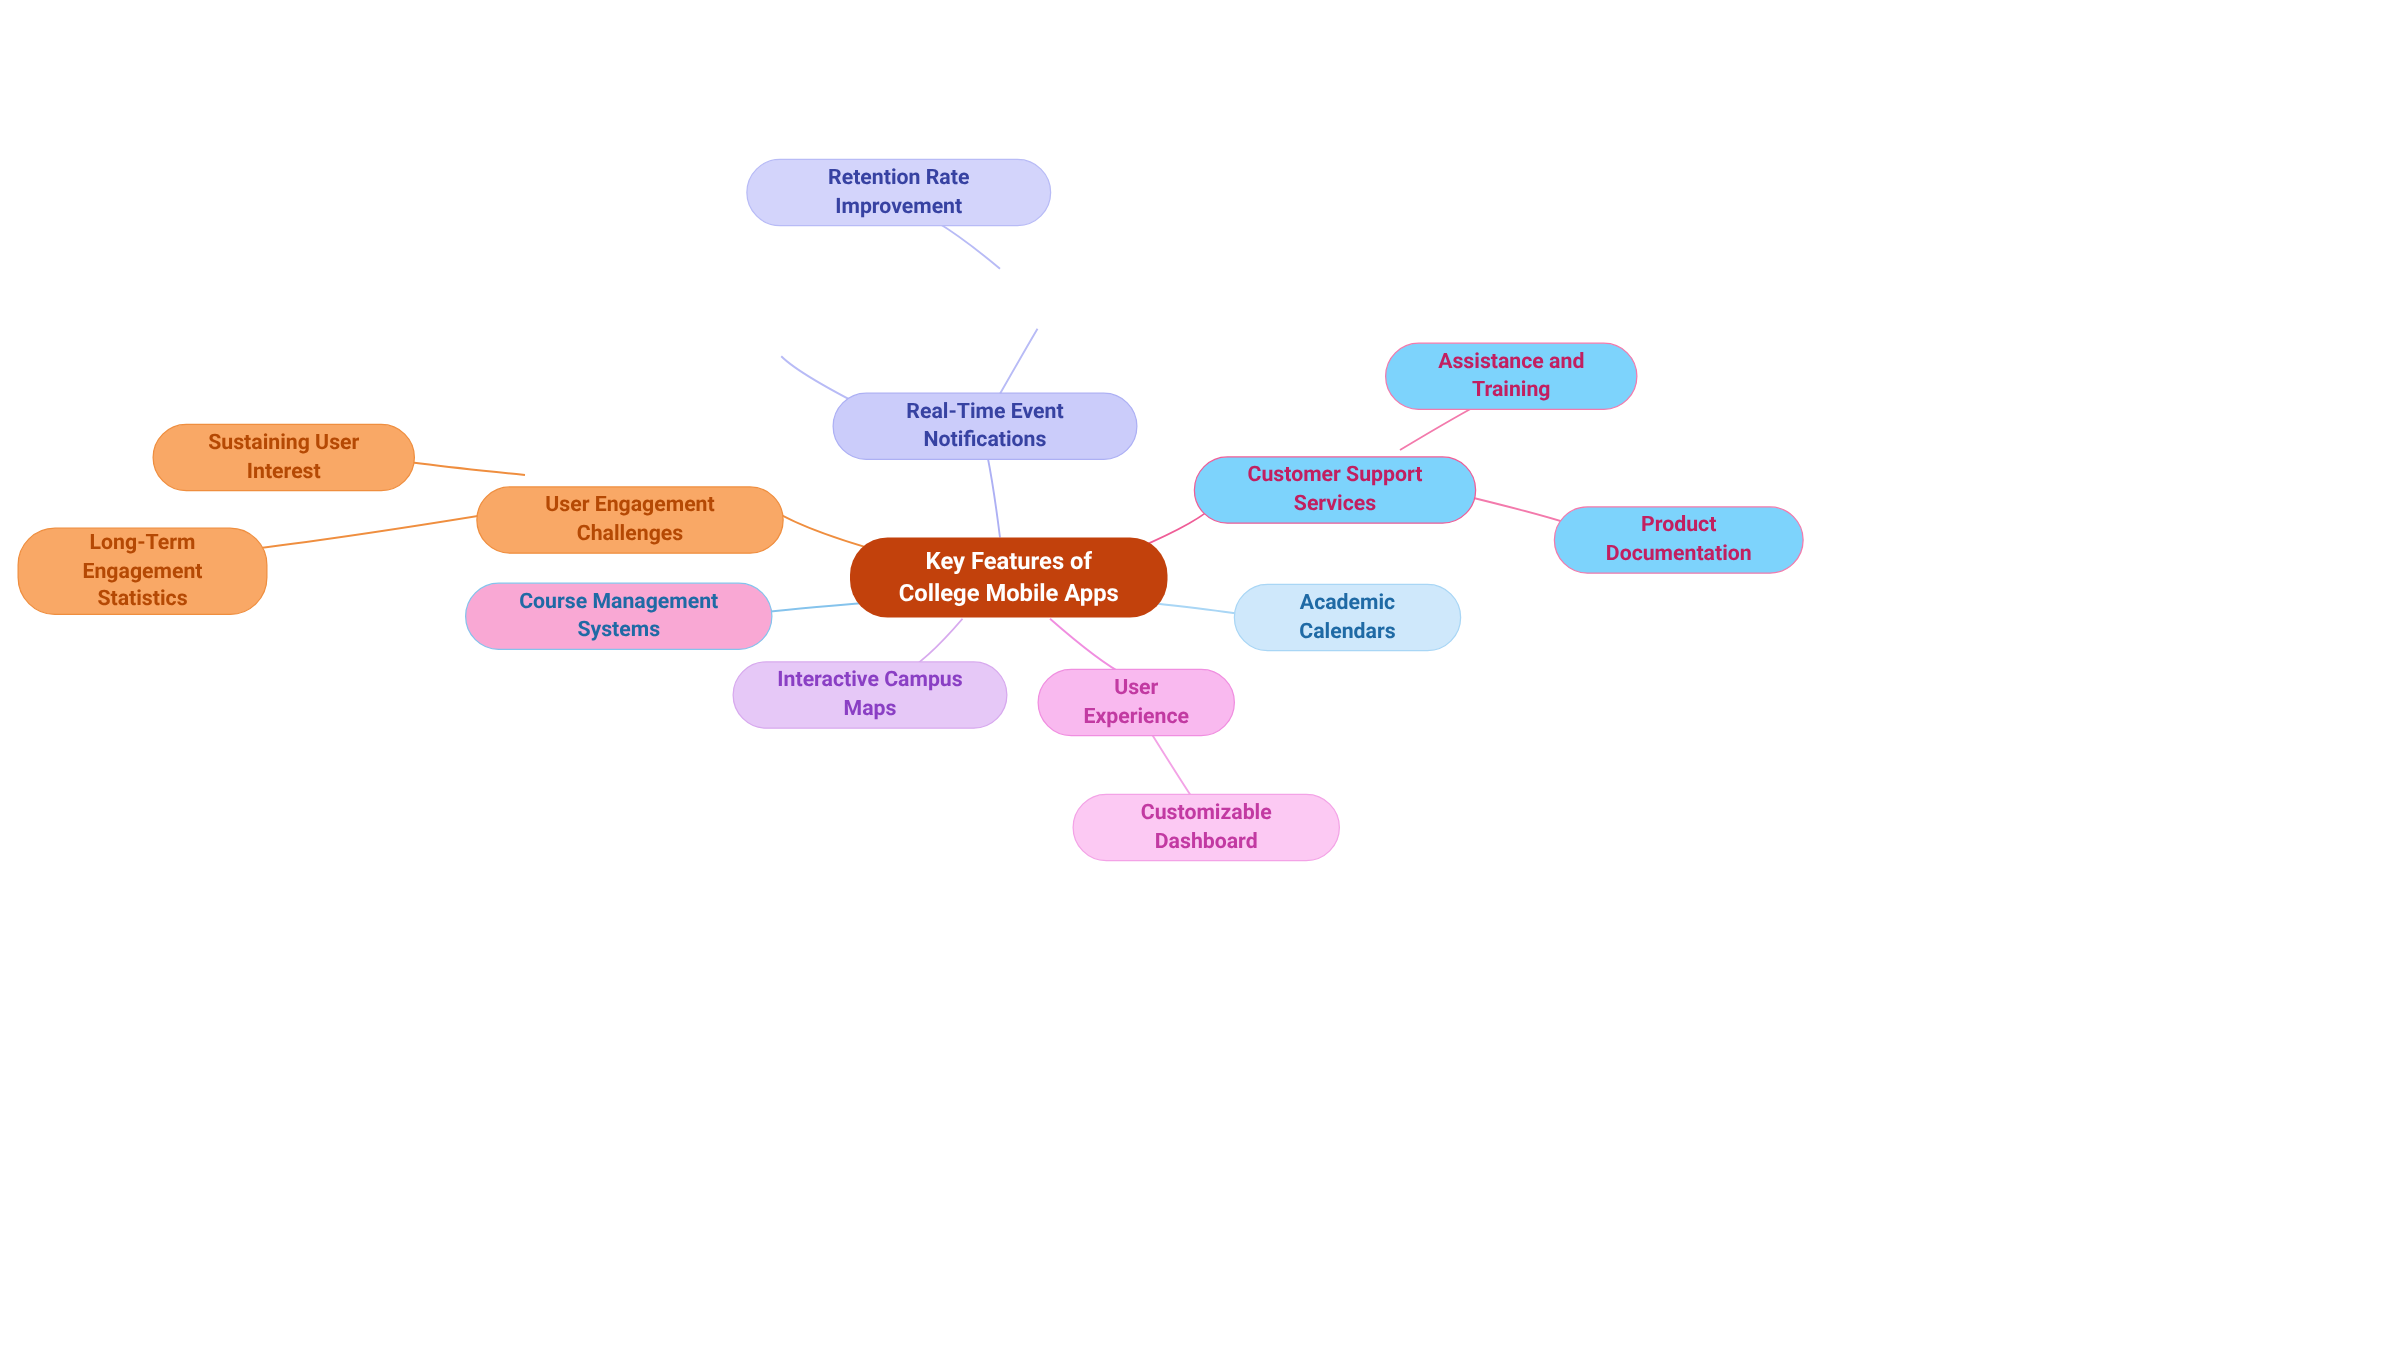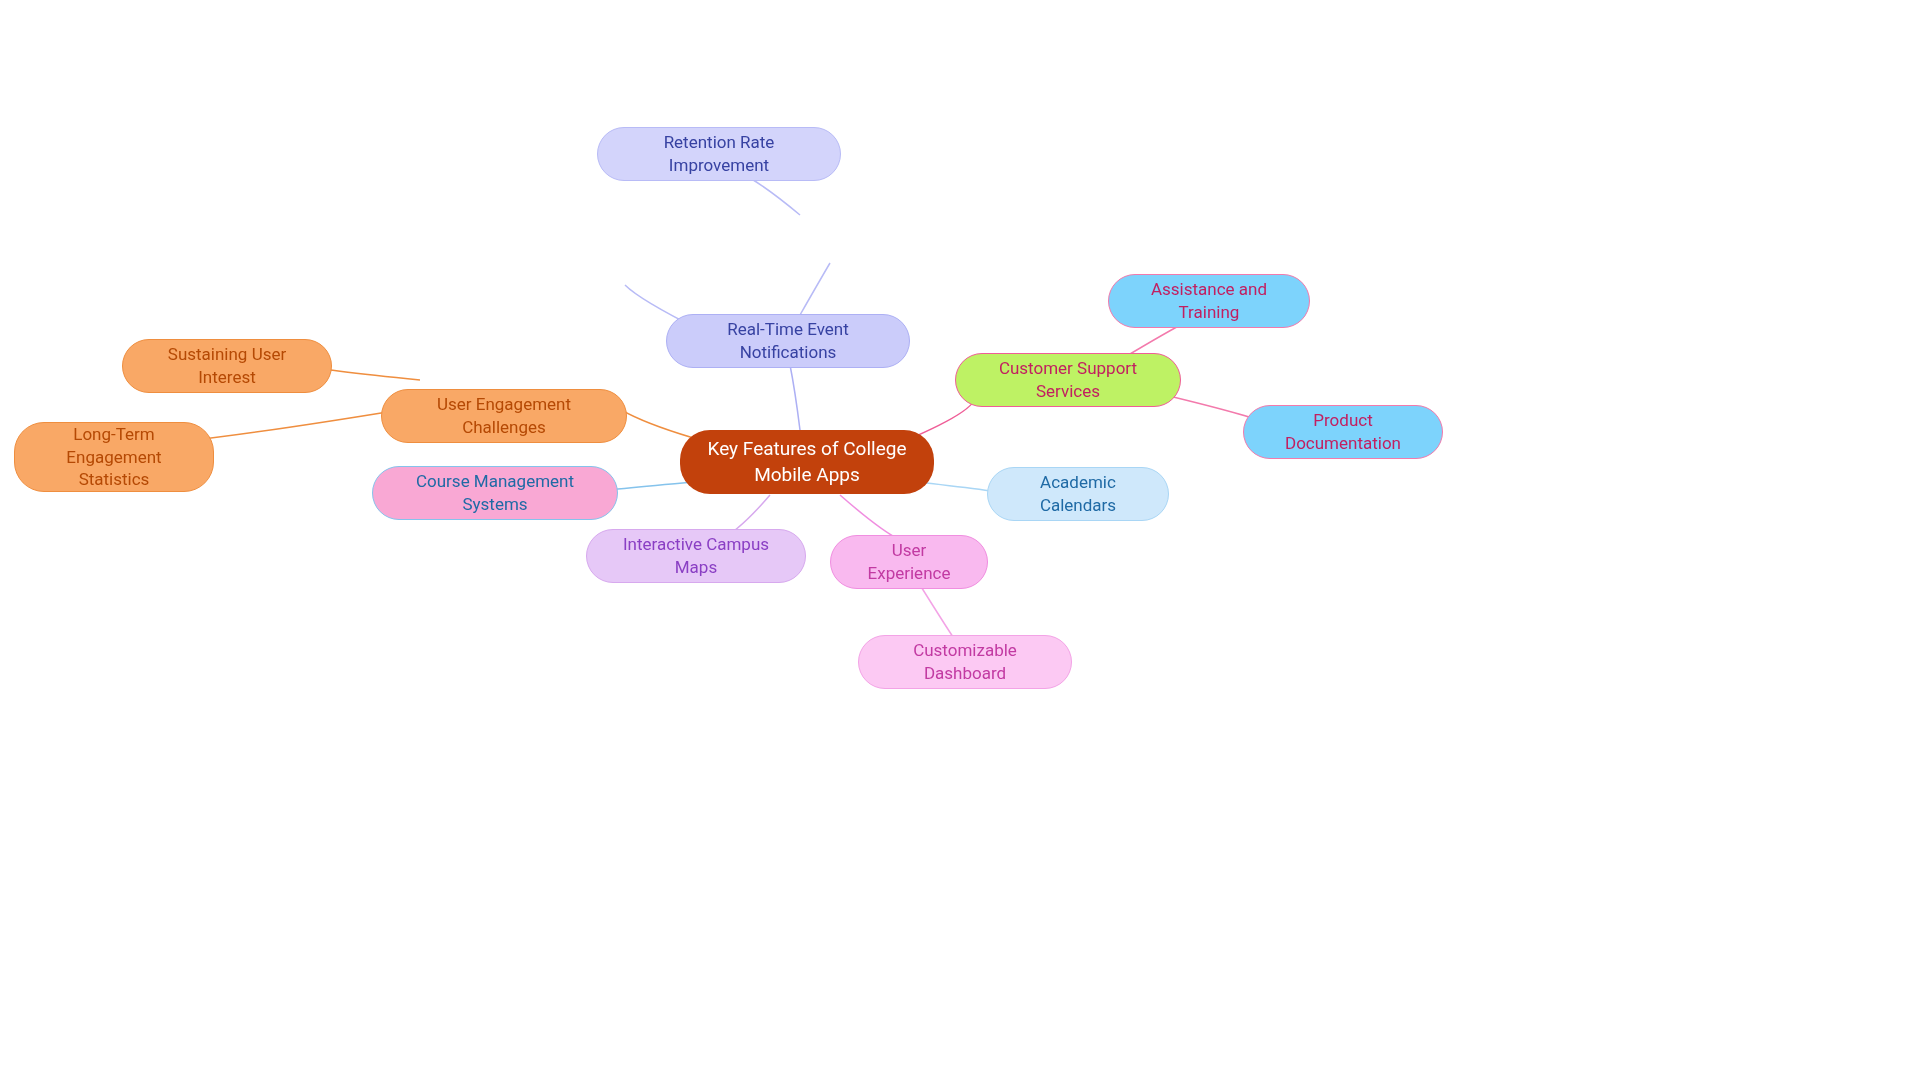"Retention Rate Improvement" .node { font-weight: 400 -> 700 }
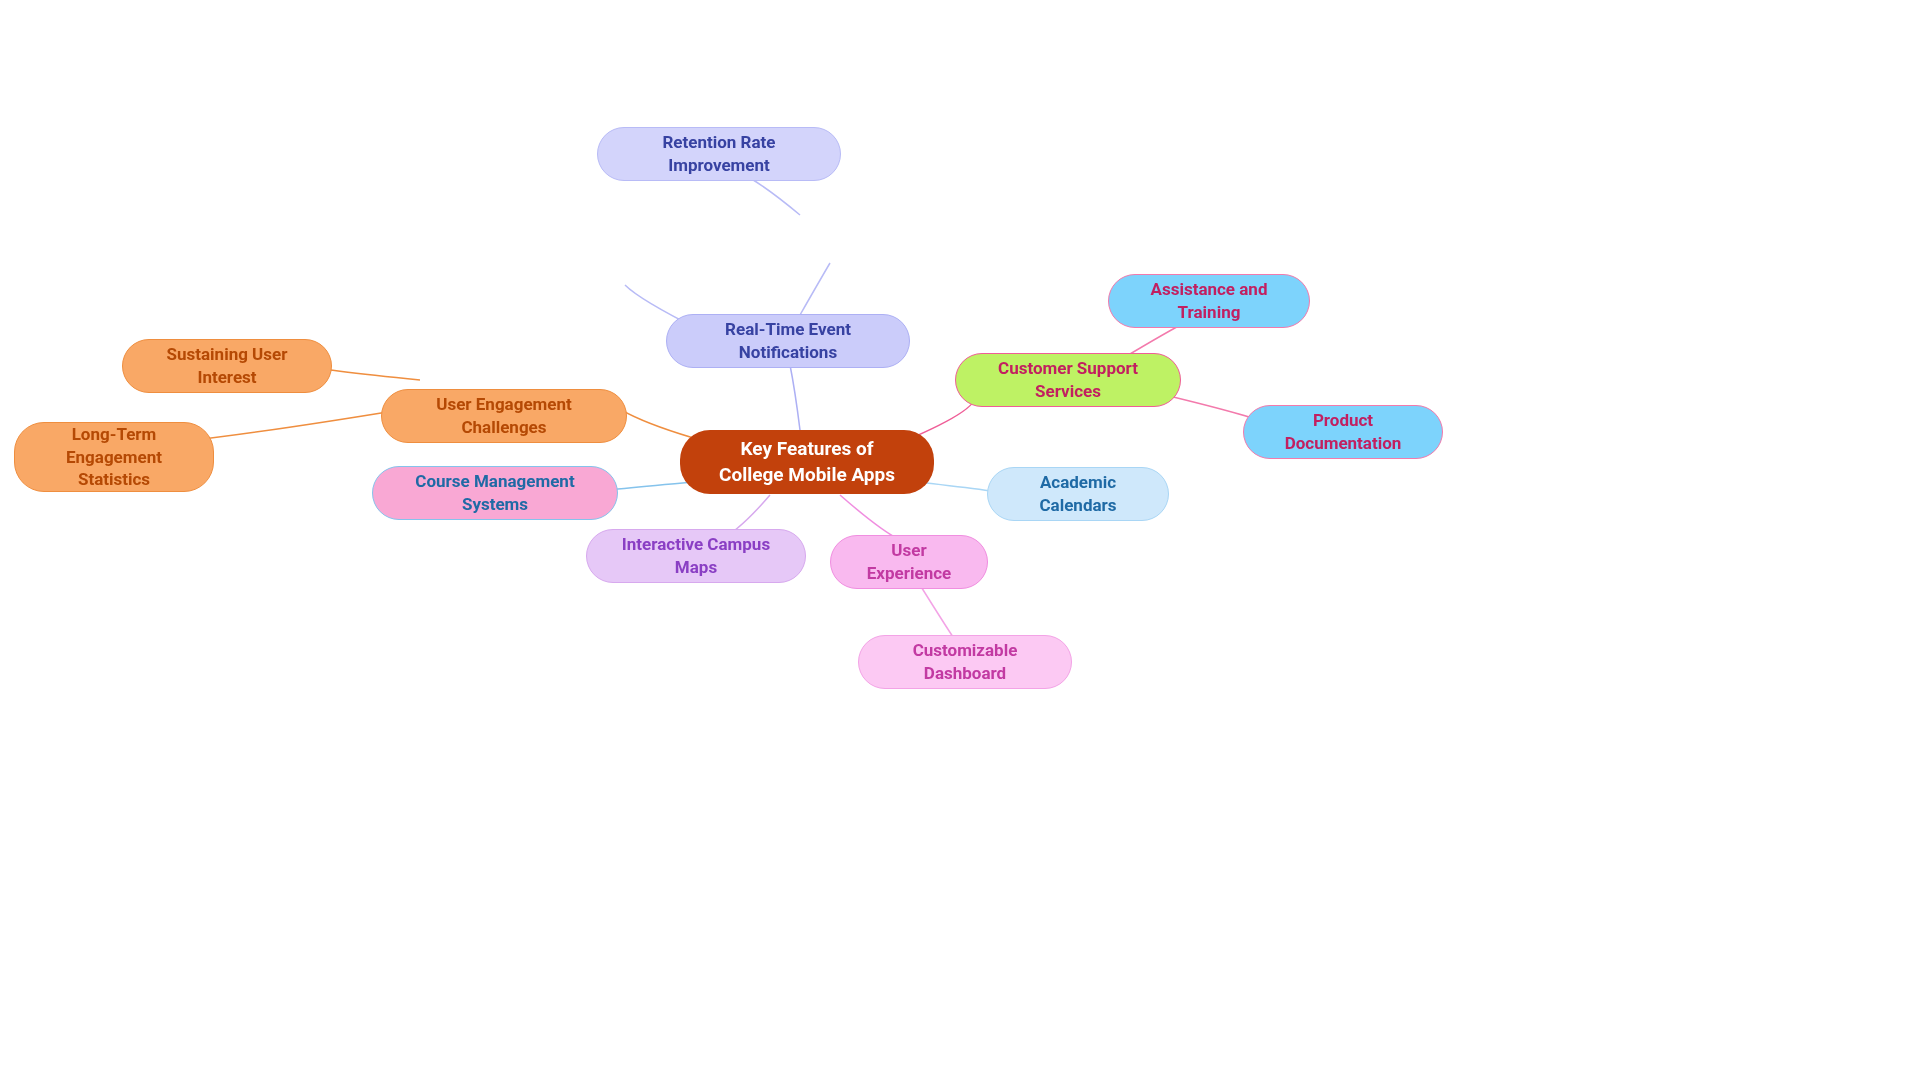"Customer Support Services" .n-hotpink { background: #bef264 -> #7dd3fc; margin-top: none -> 12px }
